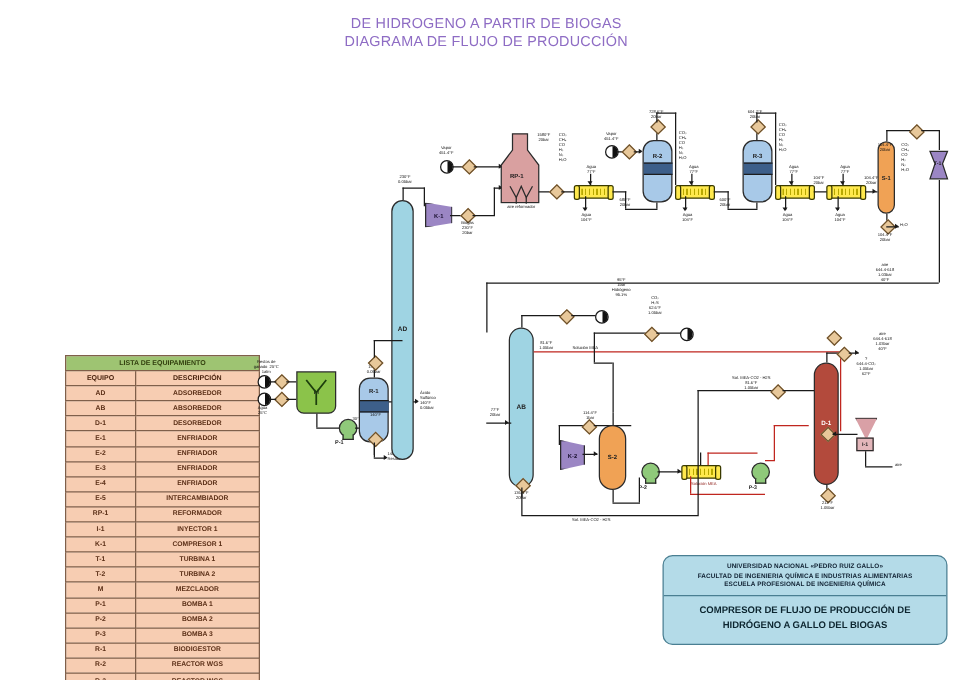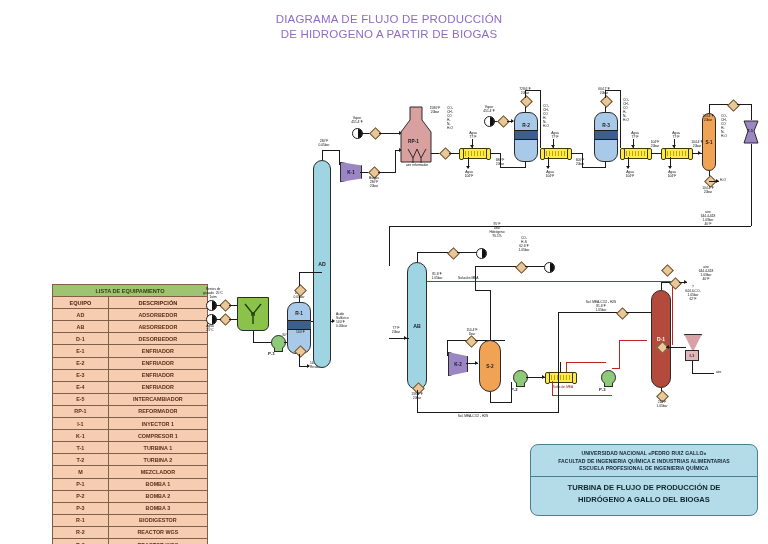"DIAGRAMA DE FLUJO DE PRODUCCIÓN" div { order: before "DE HIDROGENO A PARTIR DE" -> after "DE HIDROGENO A PARTIR DE" }
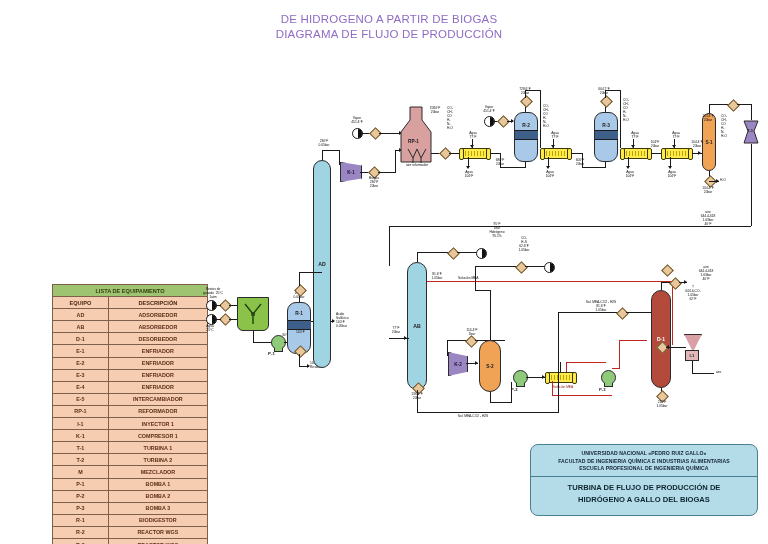"TURBINA DE FLUJO DE PRODUCCIÓN" div { text: TURBINA -> COMPRESOR }
